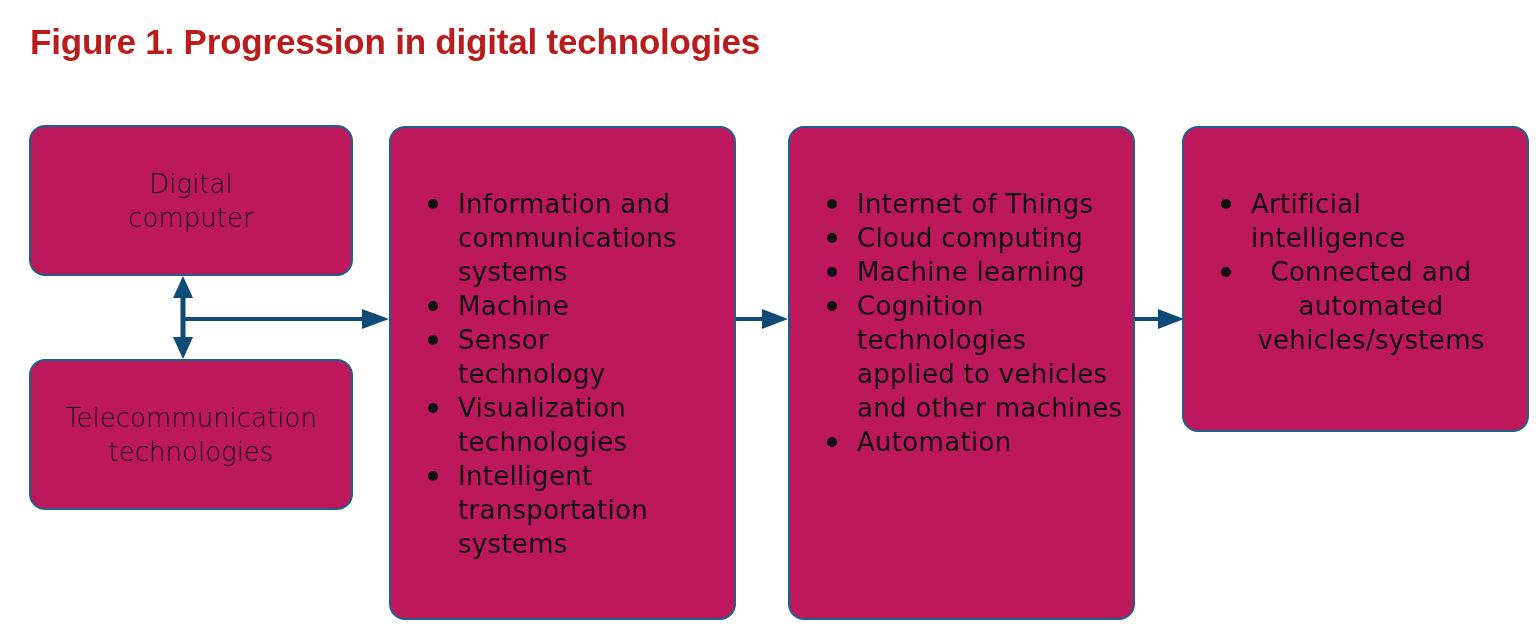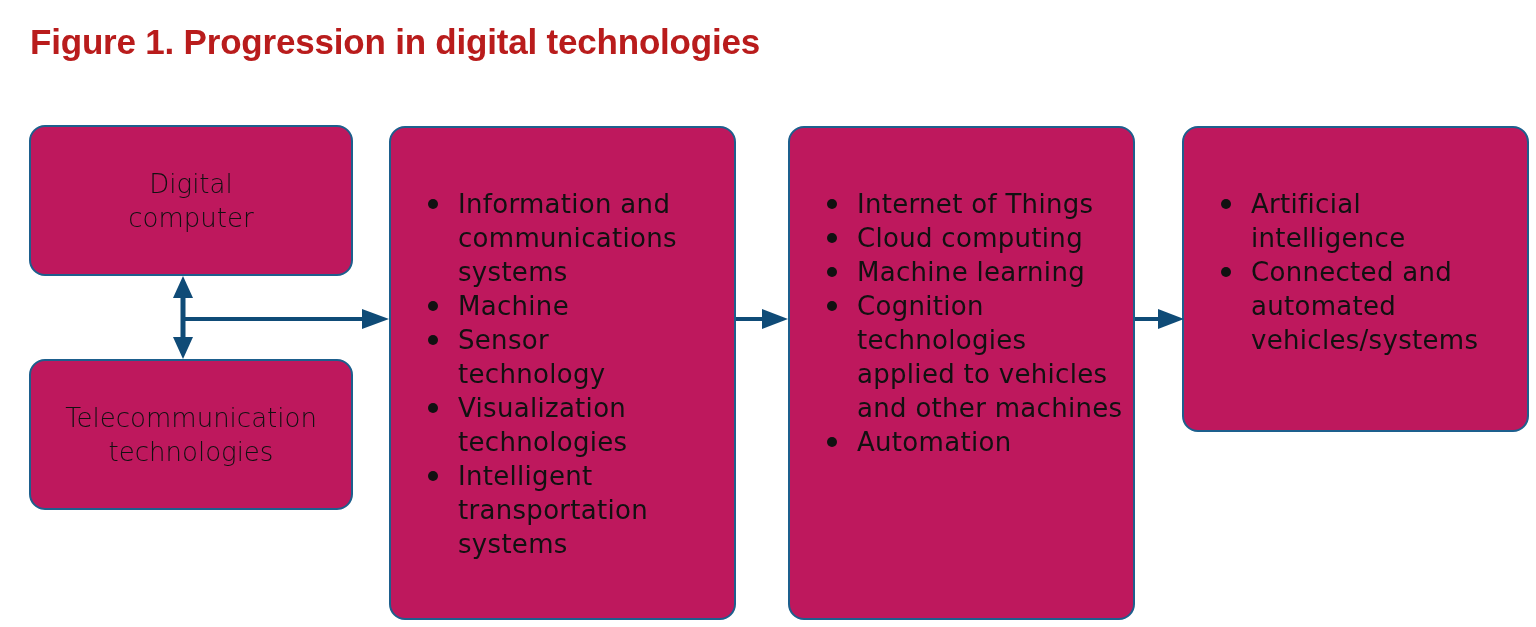"Connected and automated vehicles/systems" li { text-align: none -> center }
